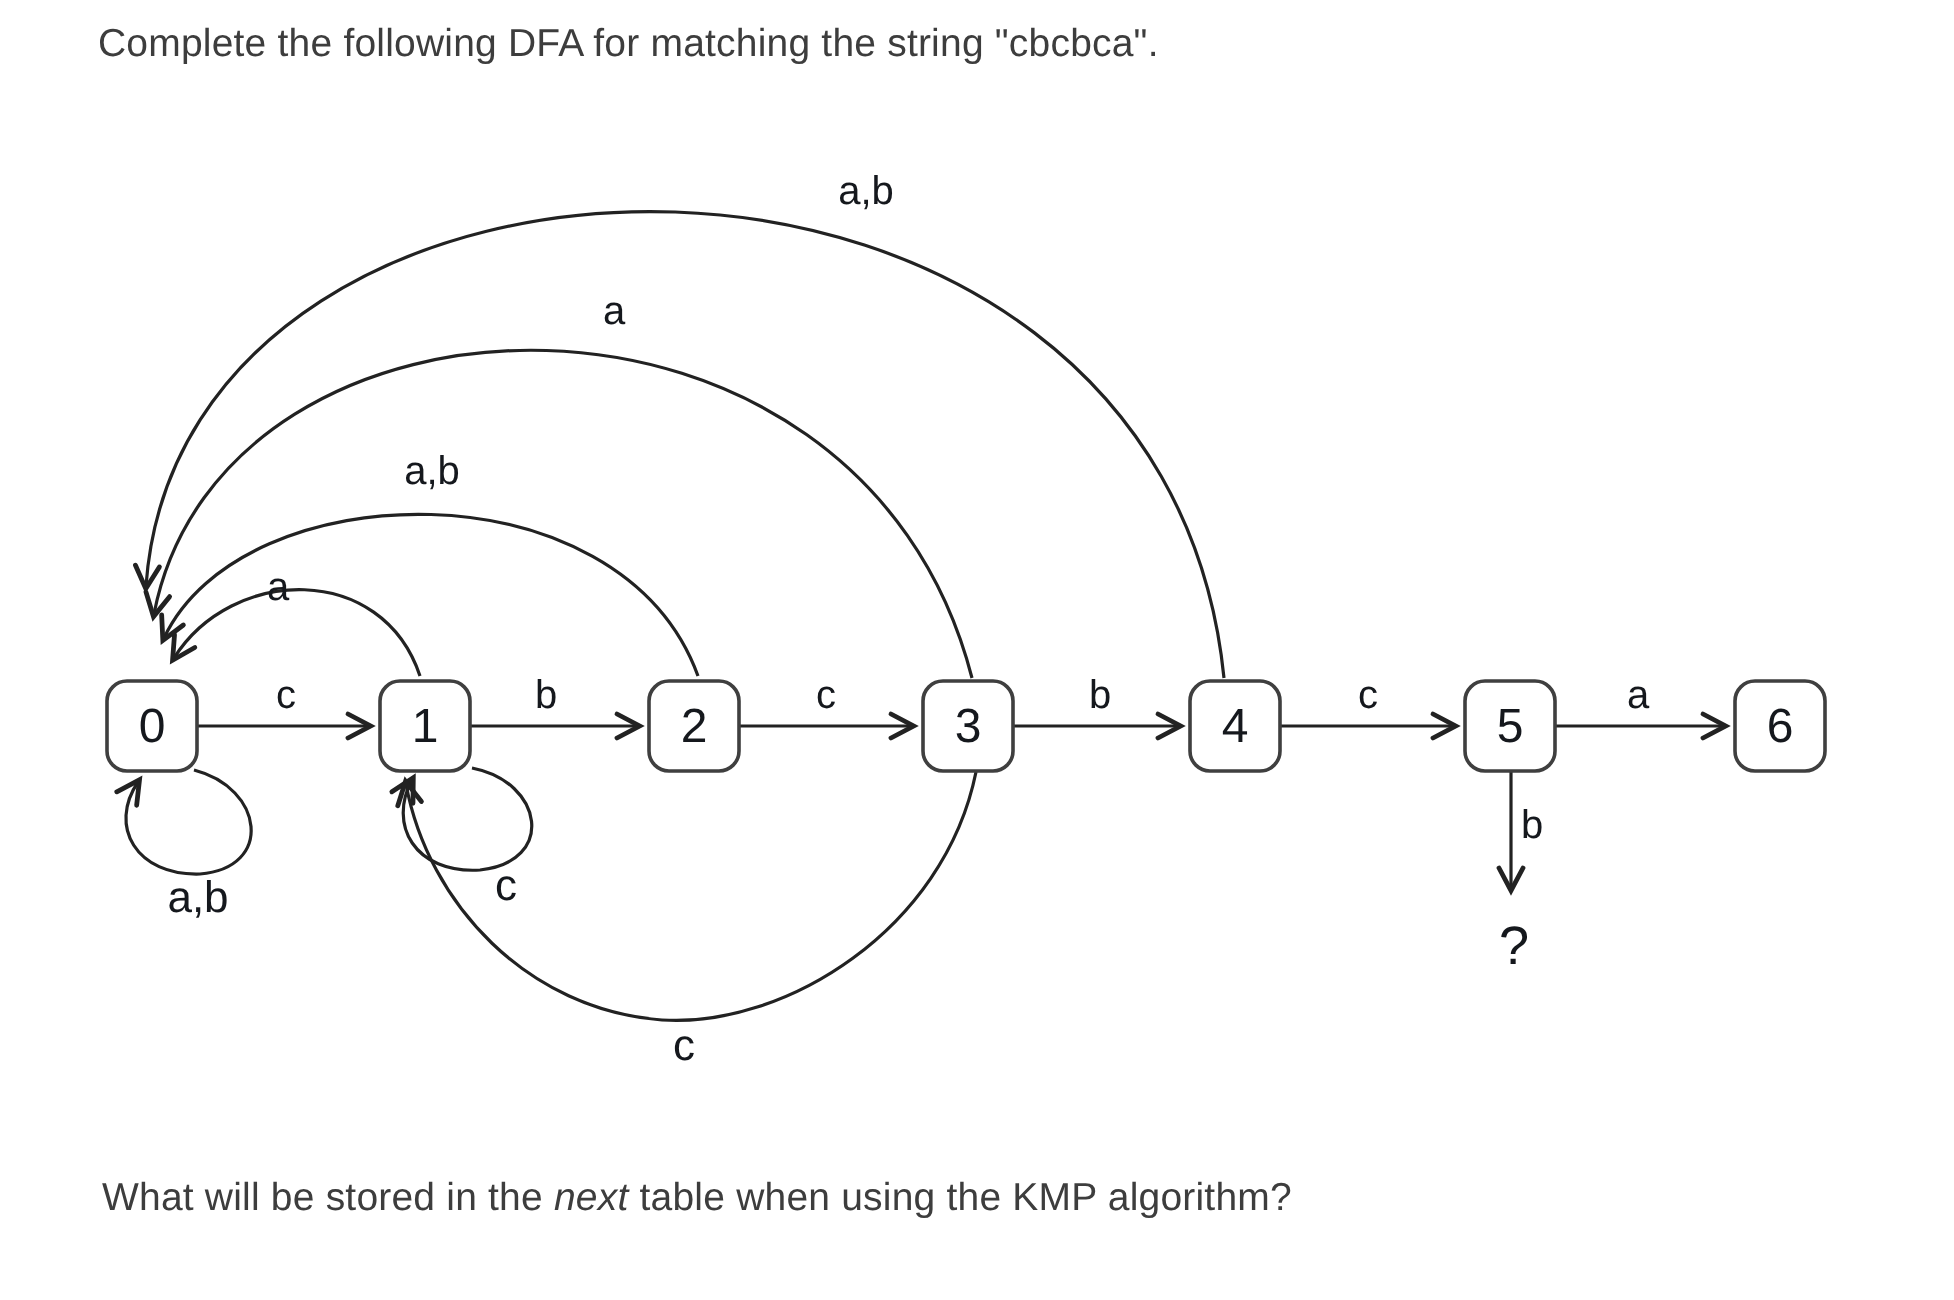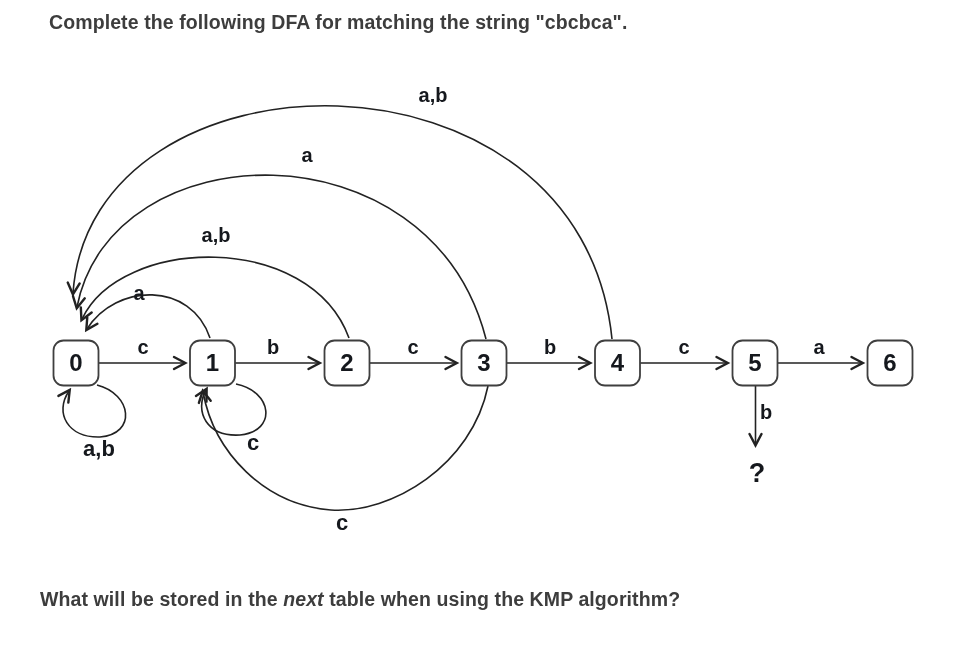"Complete the following DFA for" .page { font-weight: bold -> none }
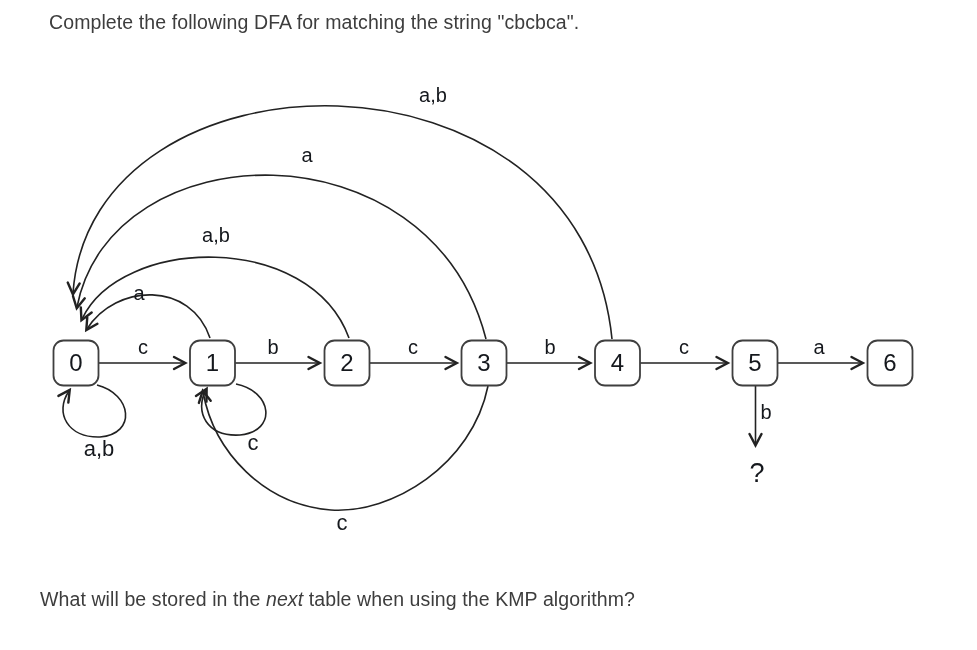"What will be stored in" .question { left: 40px -> 51px }
